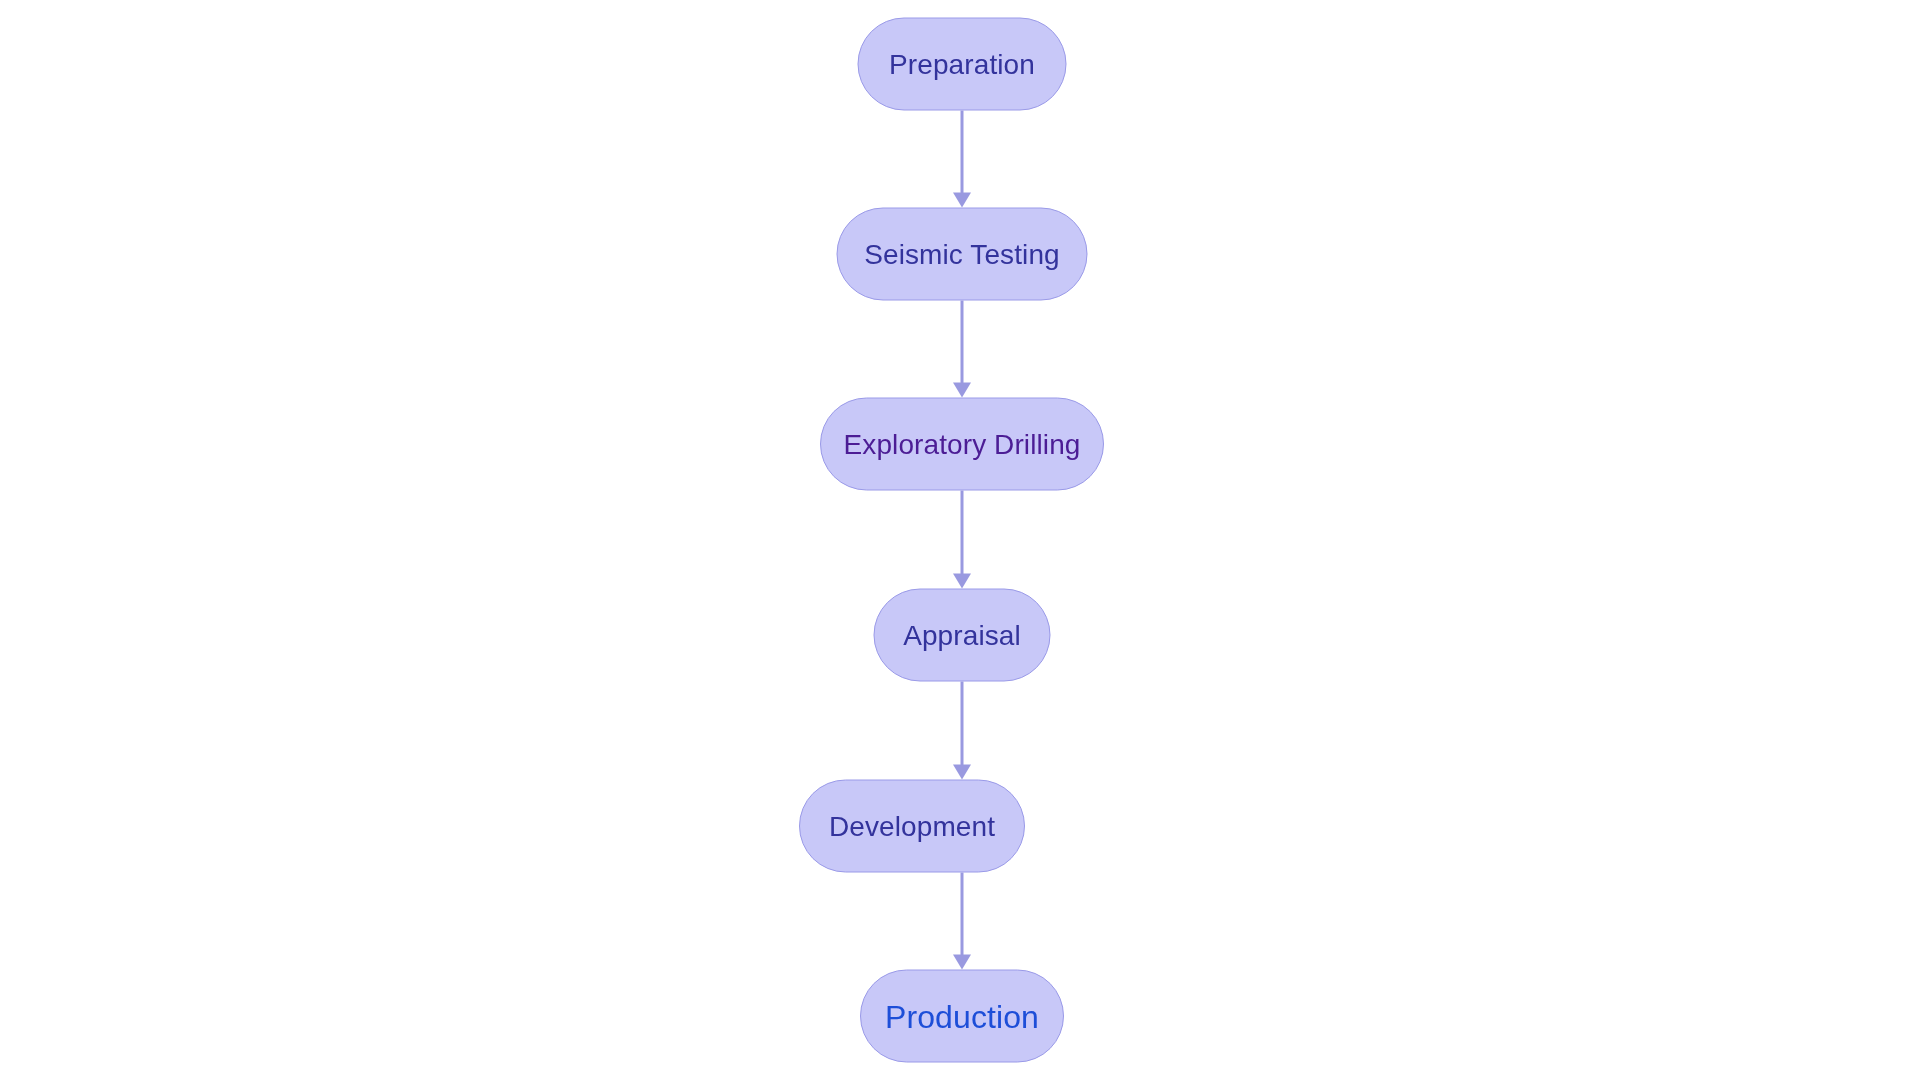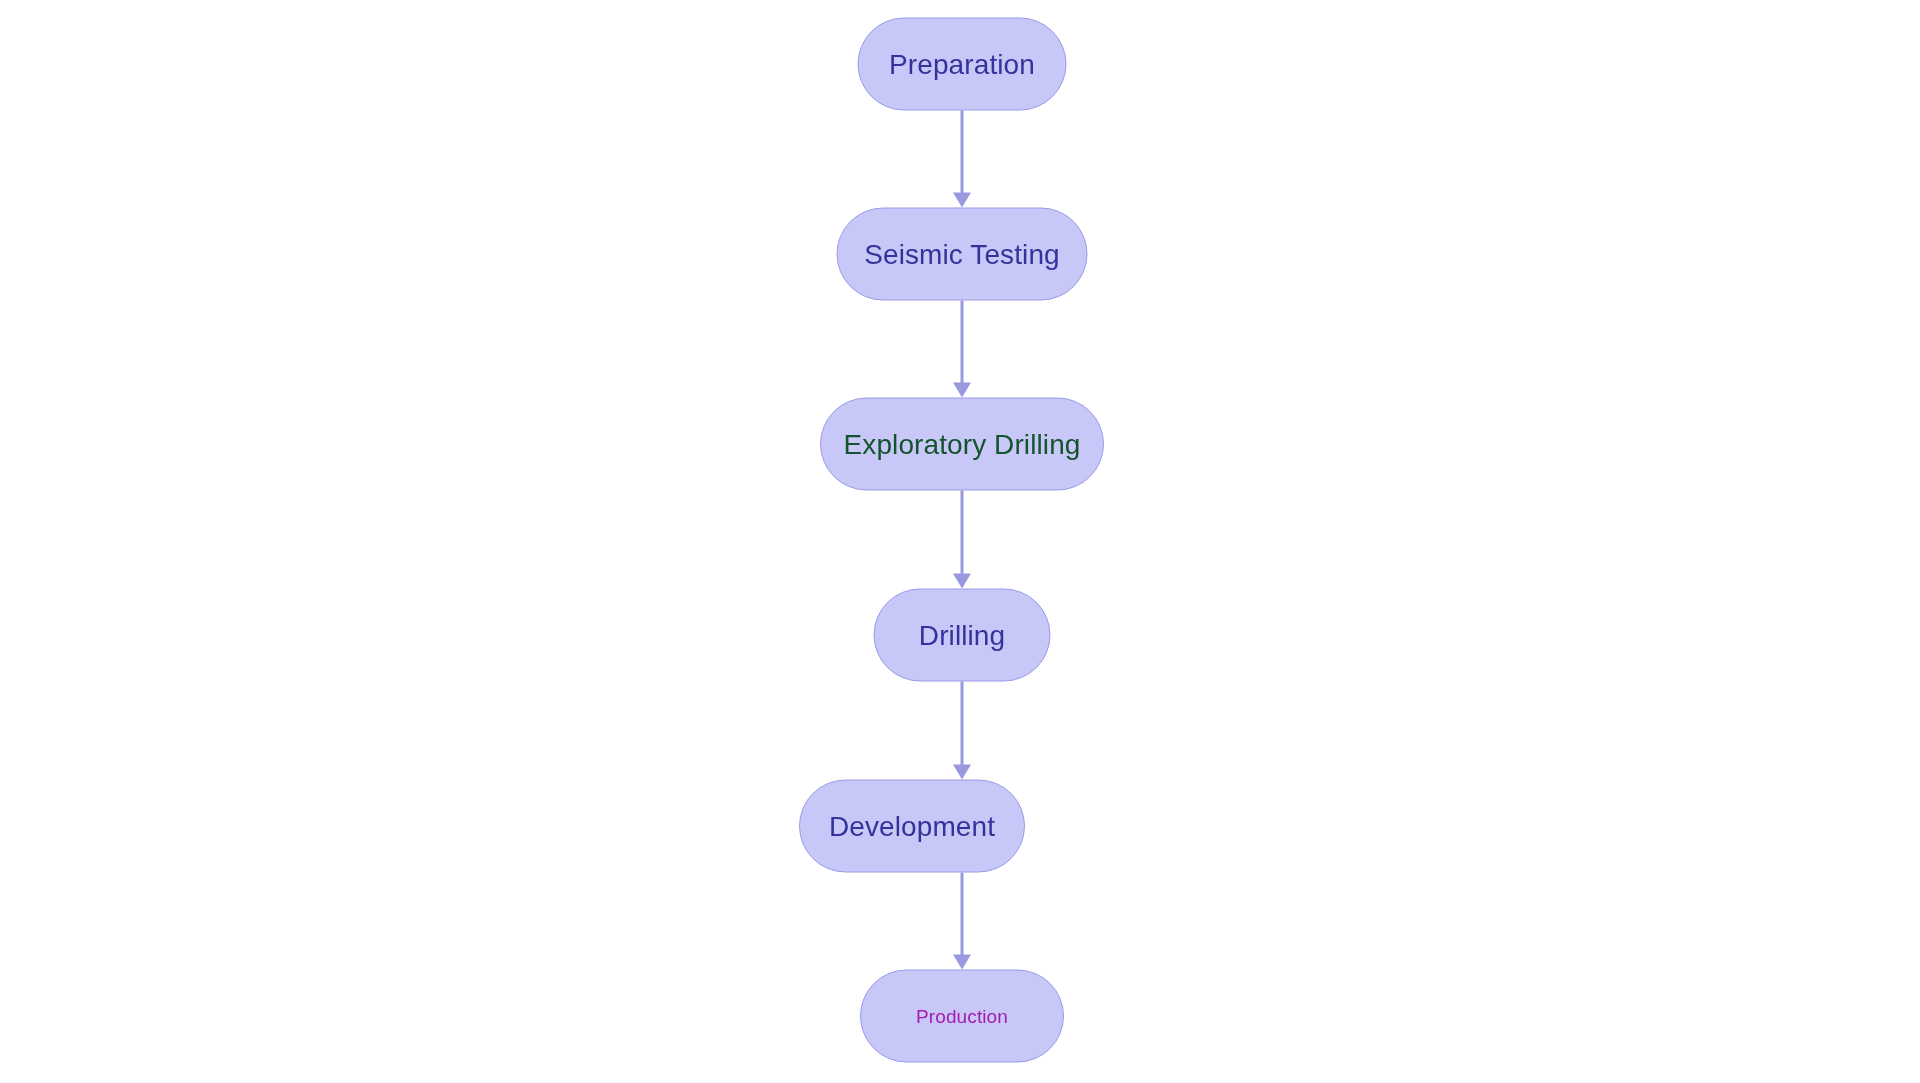"Exploratory Drilling" div.flow-node { color: #14532d -> #4c1d95 }
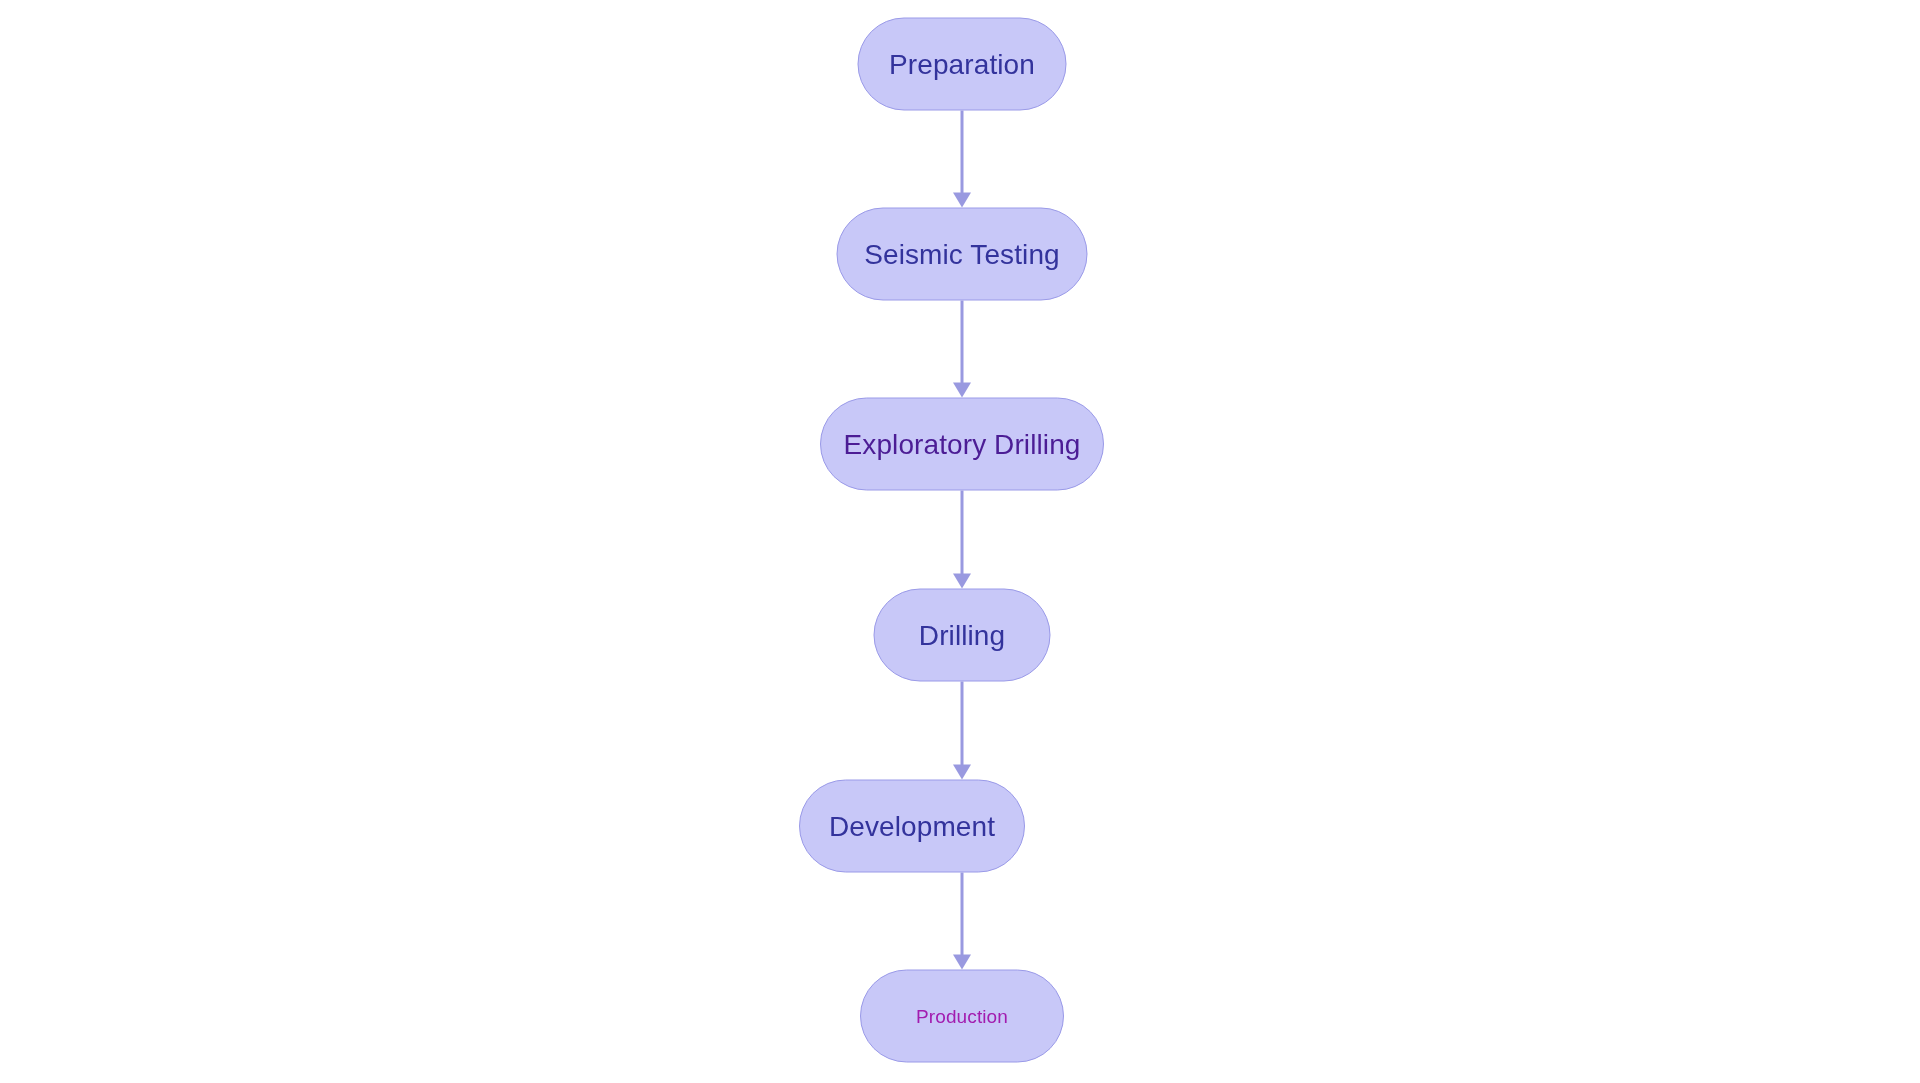"Drilling" span { text: Drilling -> Appraisal }
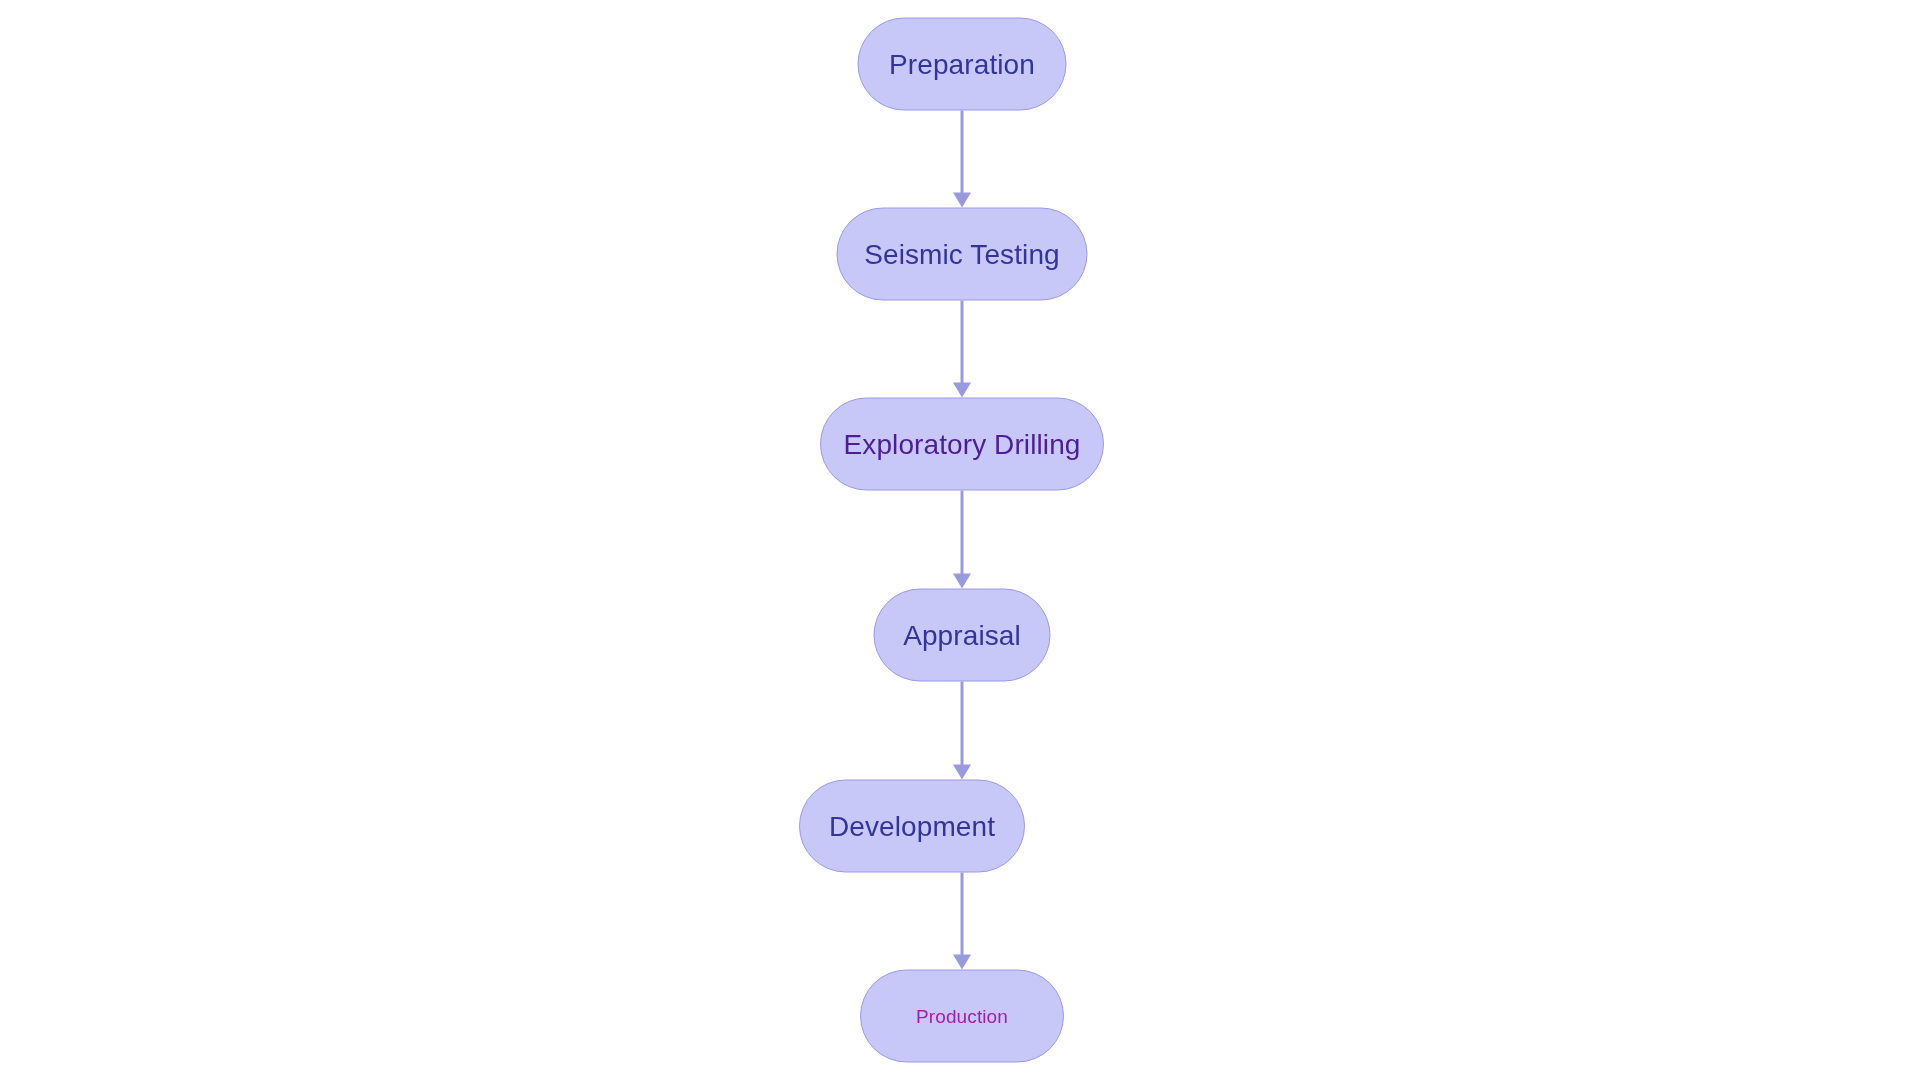"Production" div.flow-node { color: #a21caf -> #1d4ed8; font-size: 19px -> 32px }
